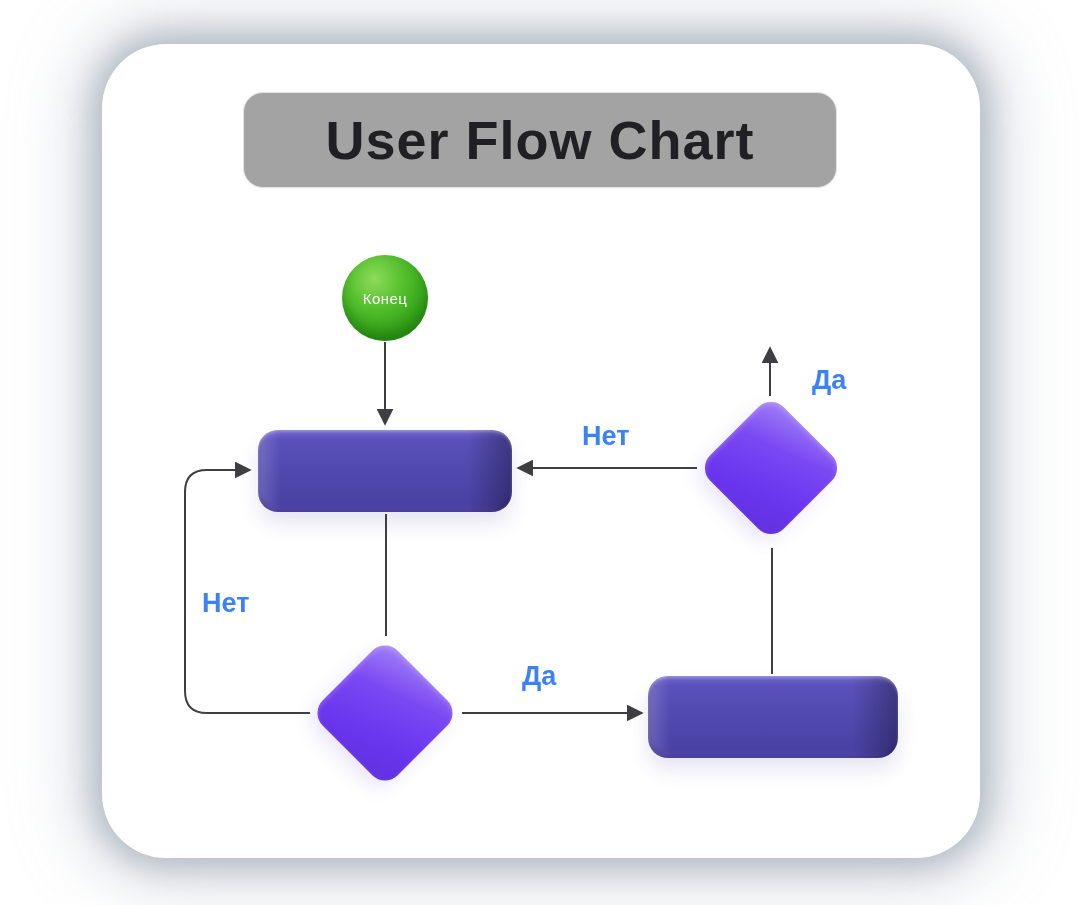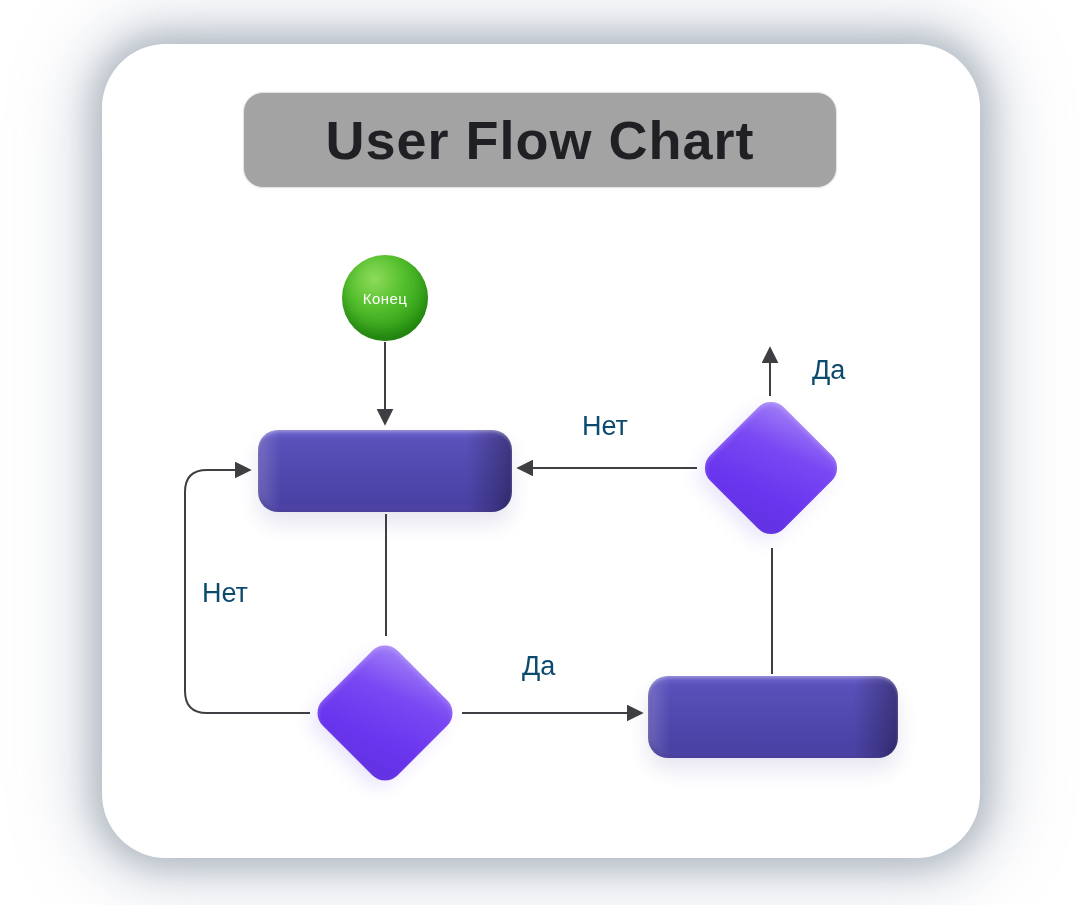"Да" .edge-label { color: #0c4a6e -> #3b82f6; font-weight: 400 -> 700; margin-top: none -> 10px }
